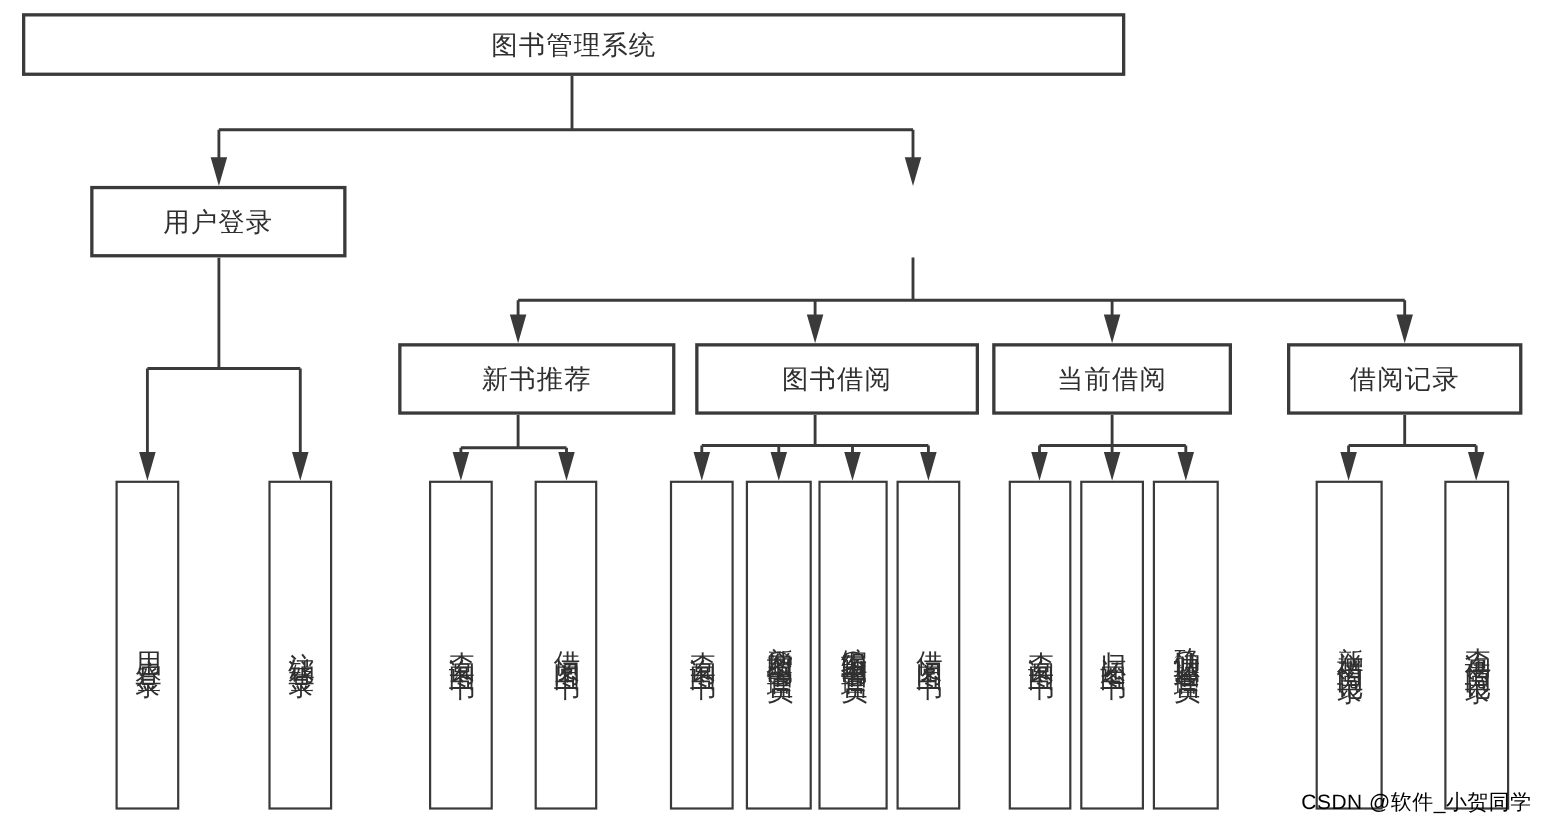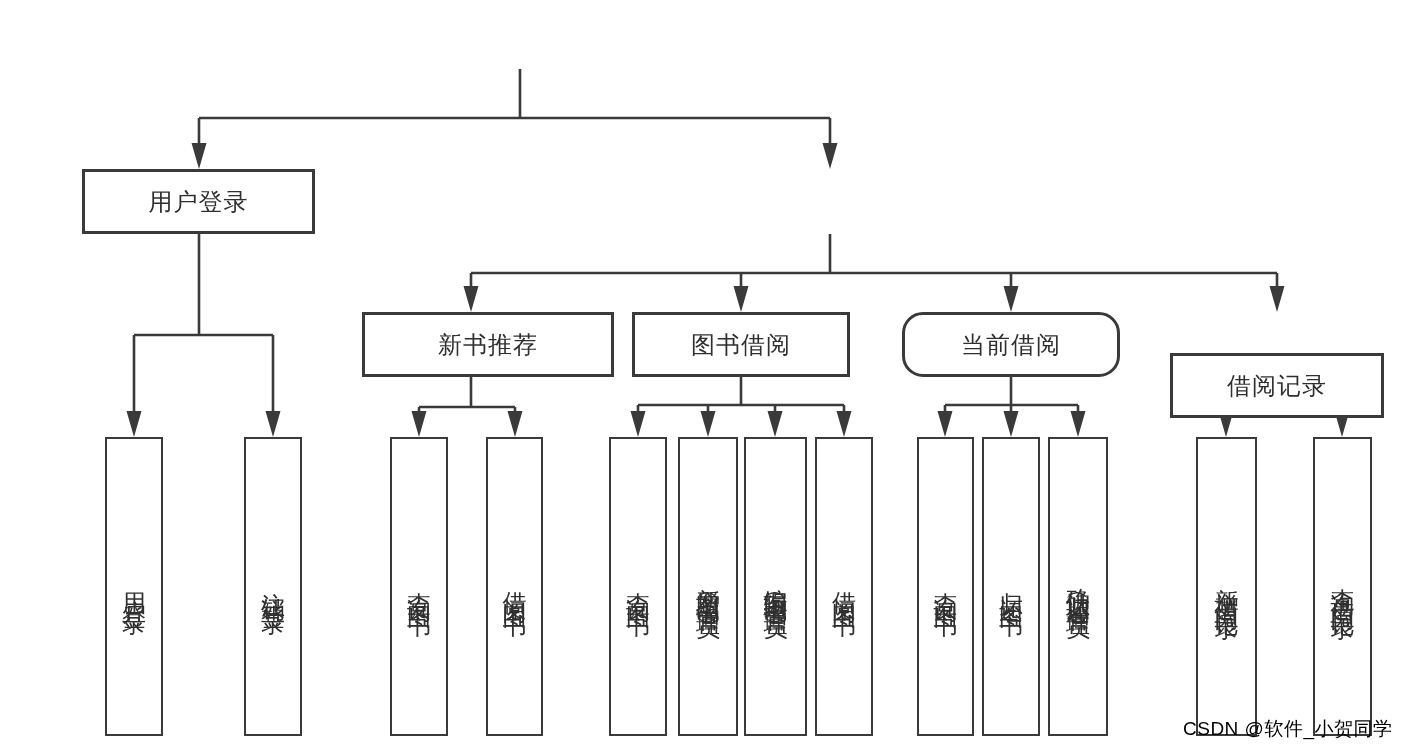"图书管理系统" div.node { html: none -> <div> <span>图书管理系统</span> </div> }
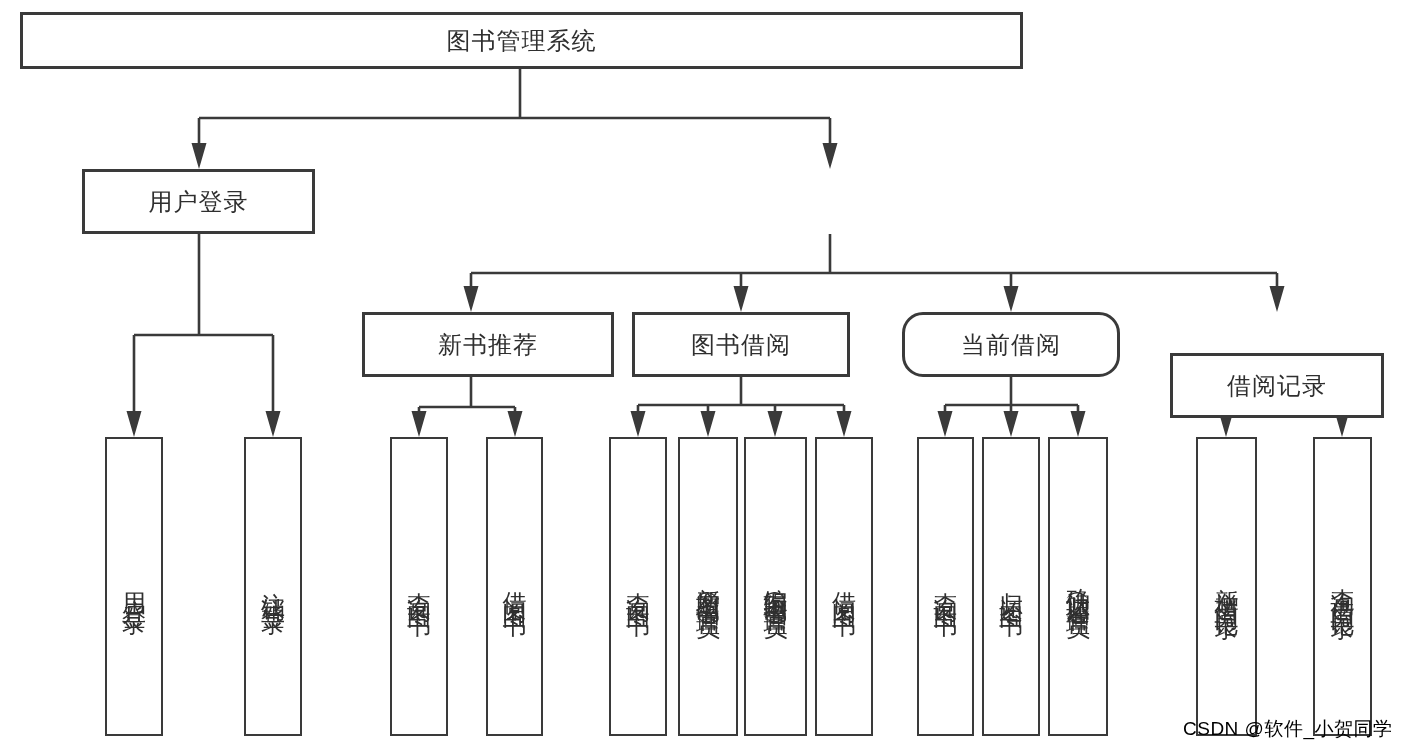"图书借阅" div.node { width: 218px -> 258px }
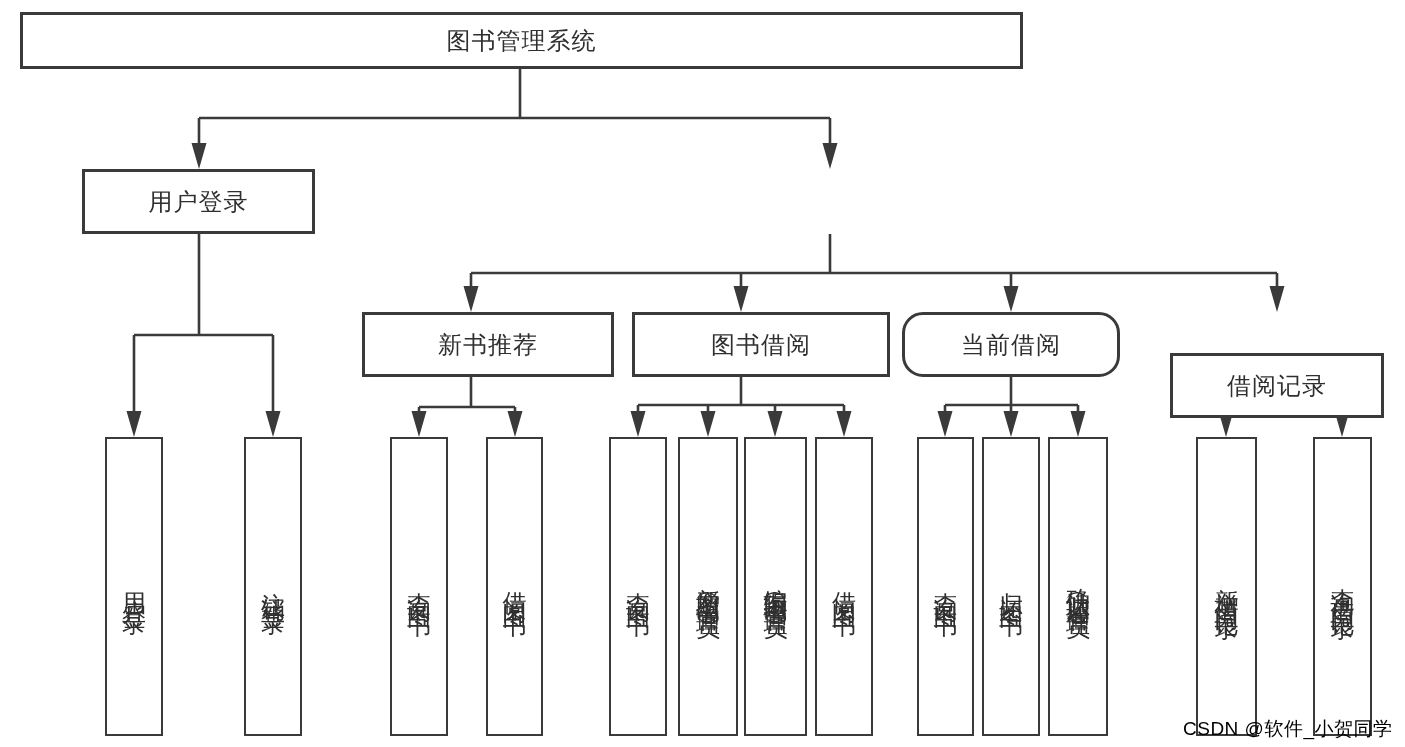"当前借阅" div.node { border-radius: 21px -> none }
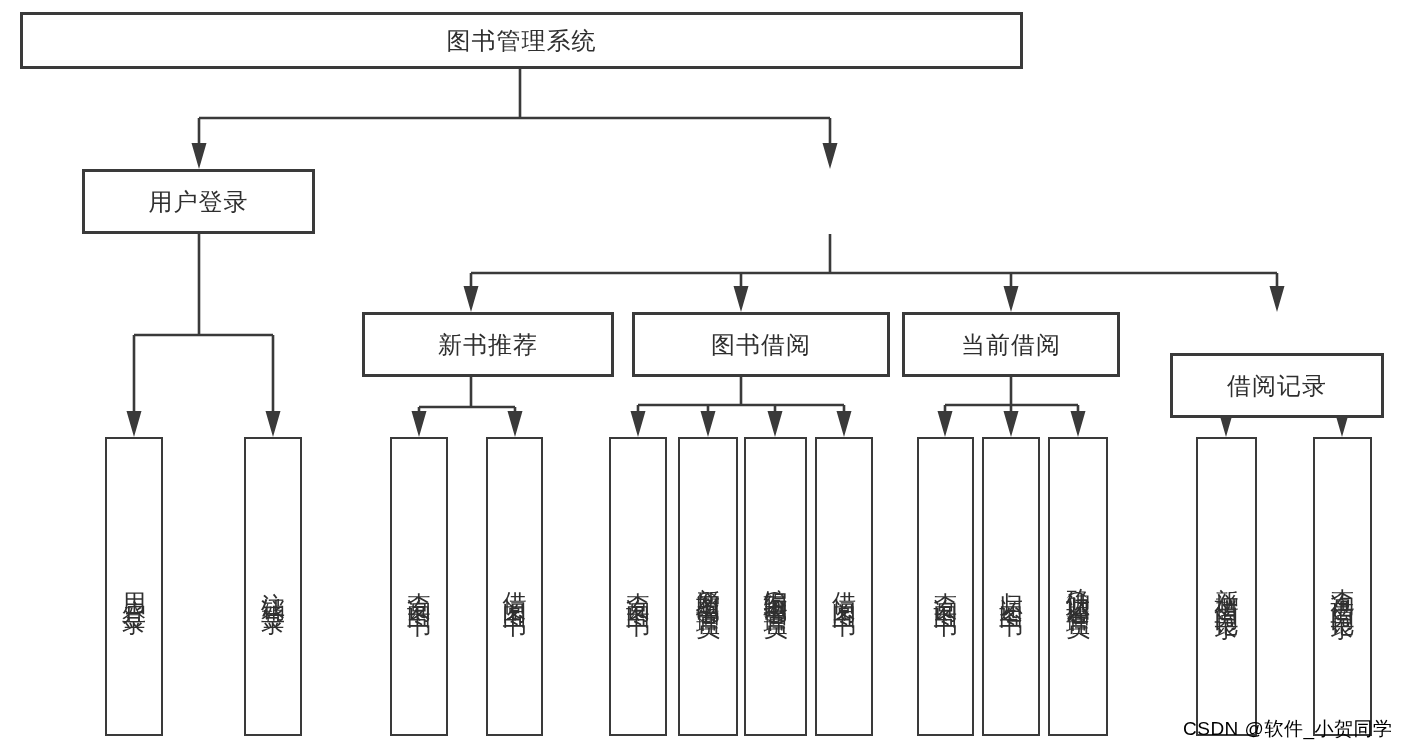"借阅记录" div.node { margin-top: 41px -> none }
